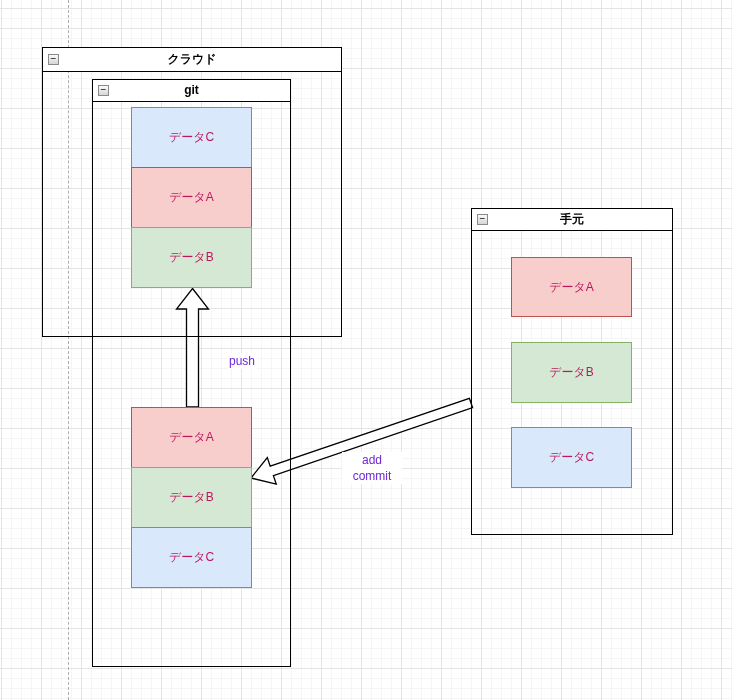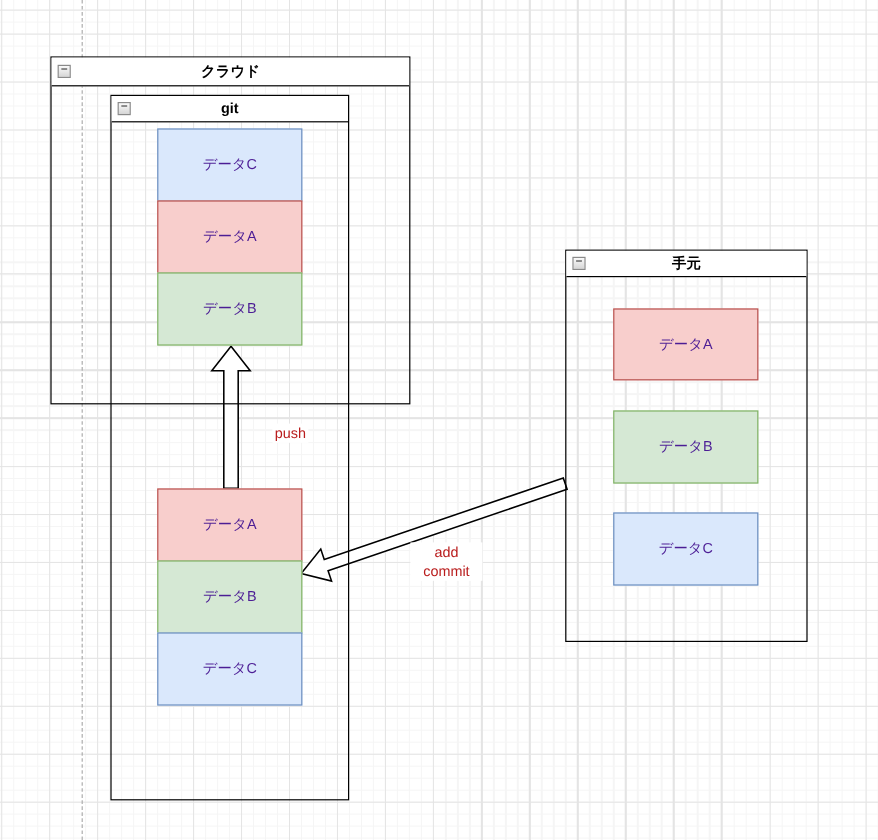"データC" .node { color: #4c1d95 -> #be185d }
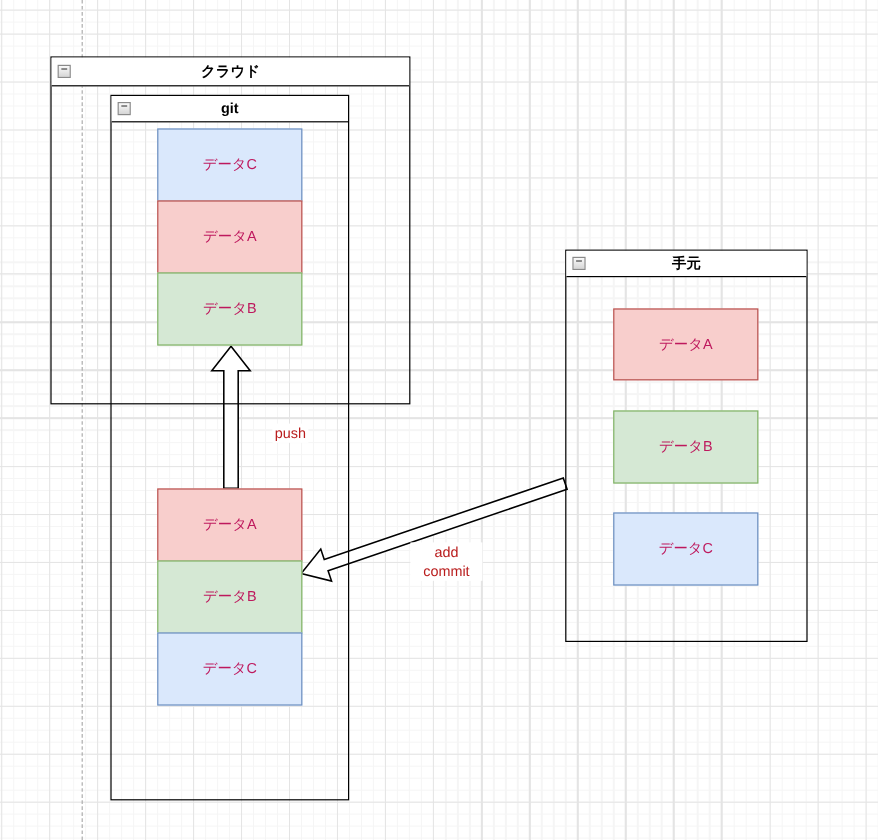"push" .edge-label { color: #b91c1c -> #6d28d9 }
